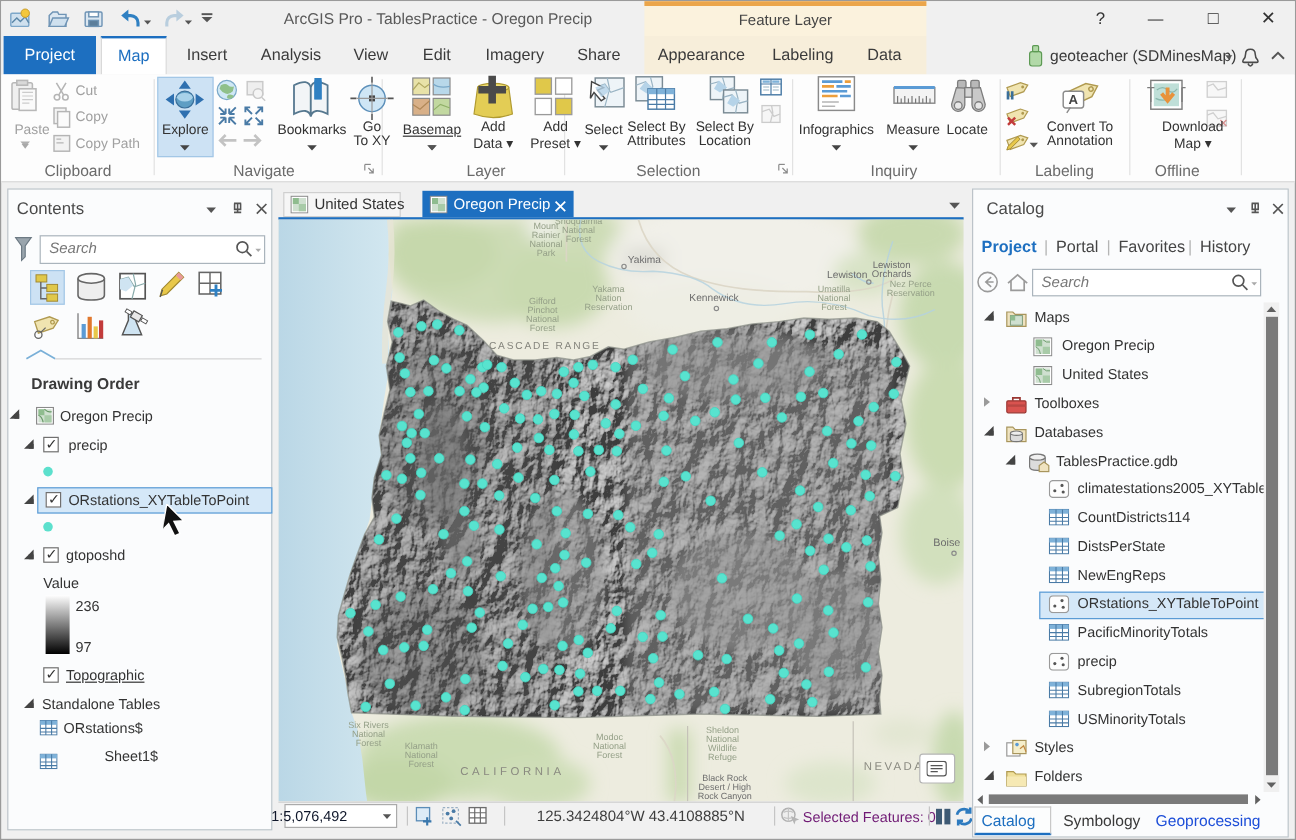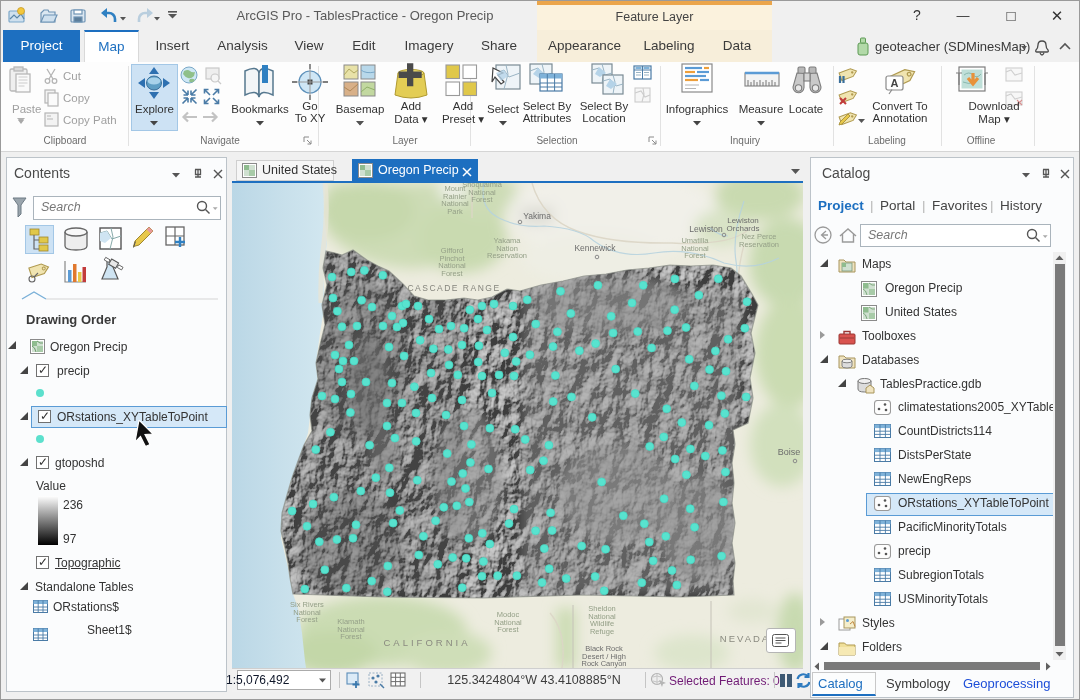"Basemap" div.btext { text-decoration: none -> underline }
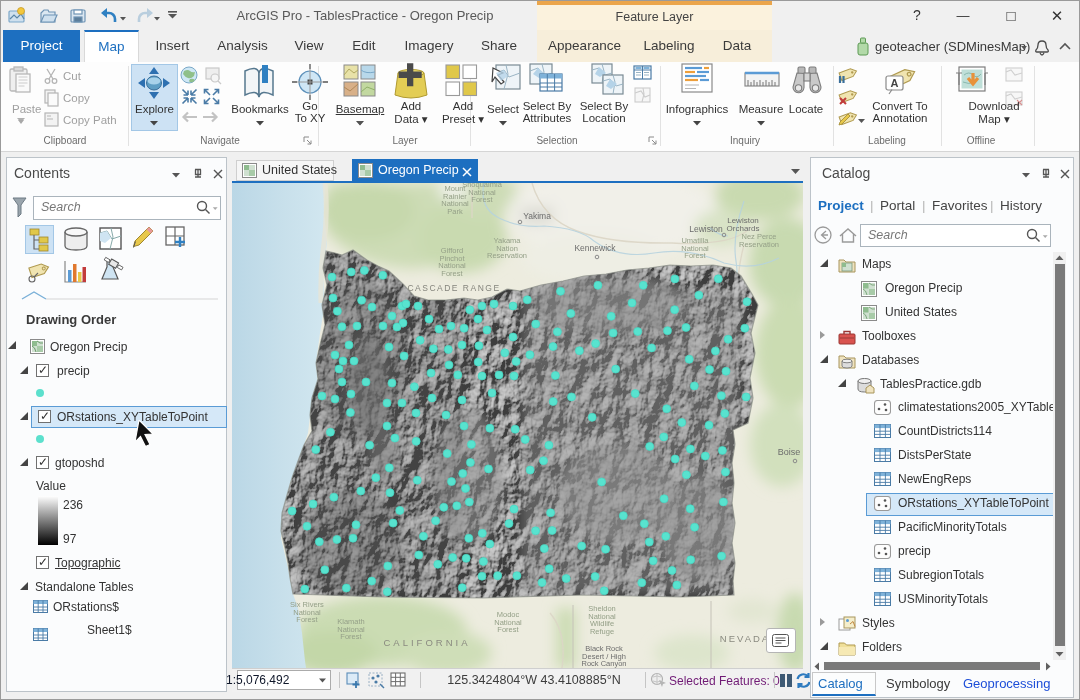"Clipboard" .glabel { font-size: 10px -> 13px }
